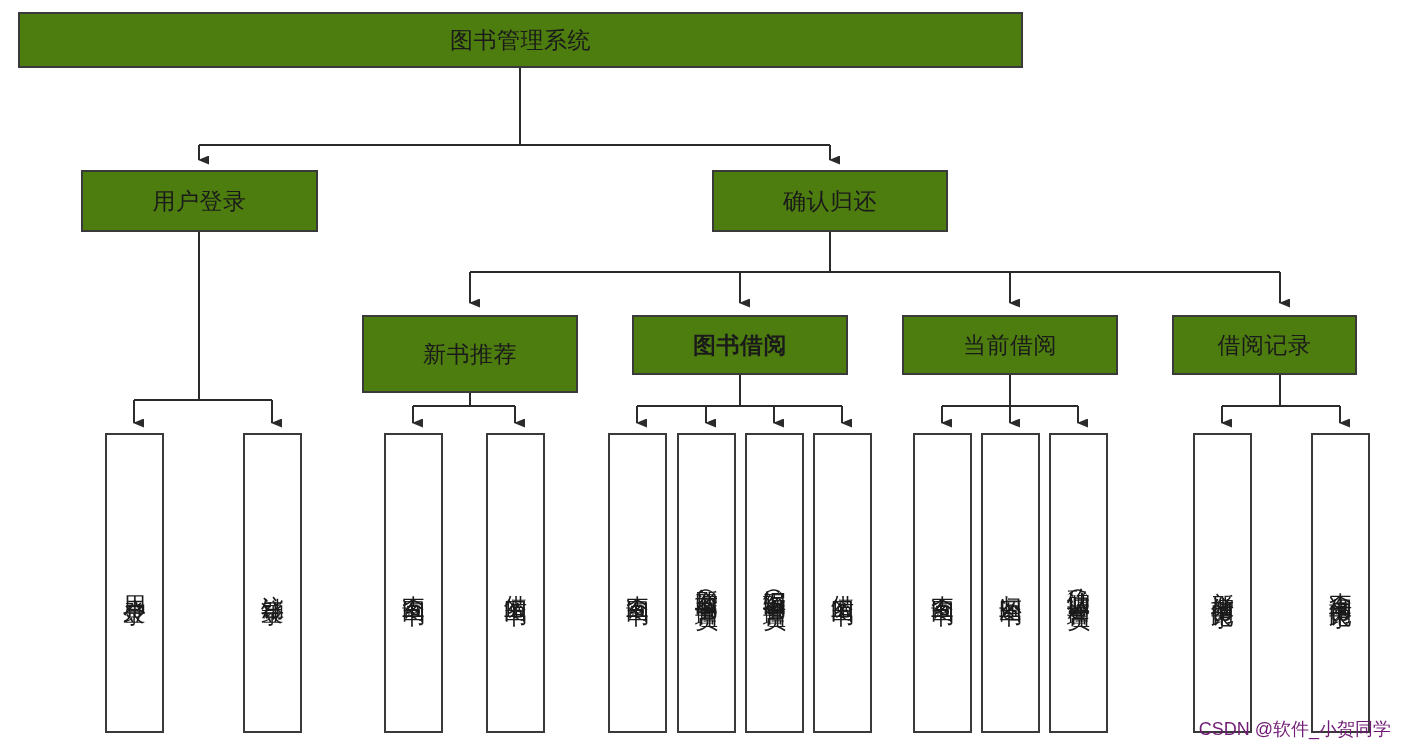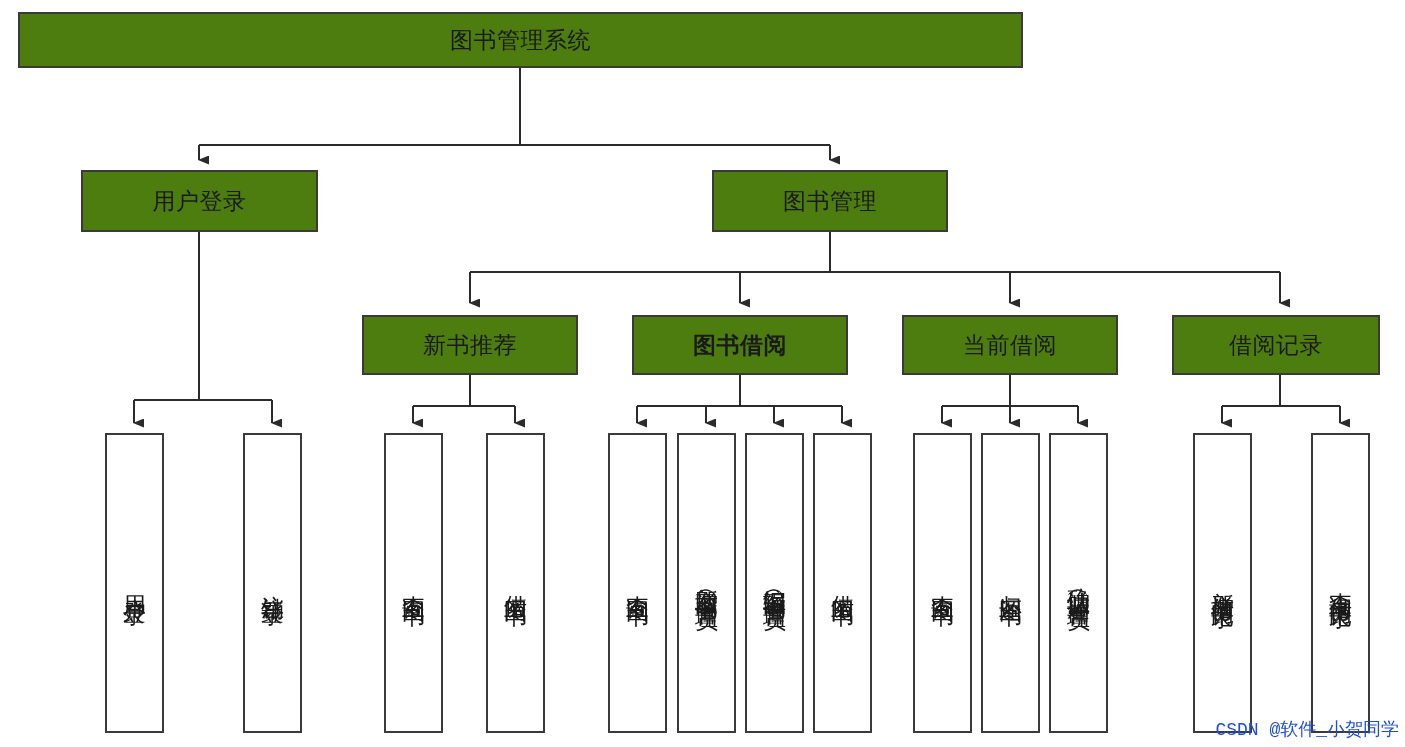"图书管理" span.node-label-h { text: 图书管理 -> 确认归还 }
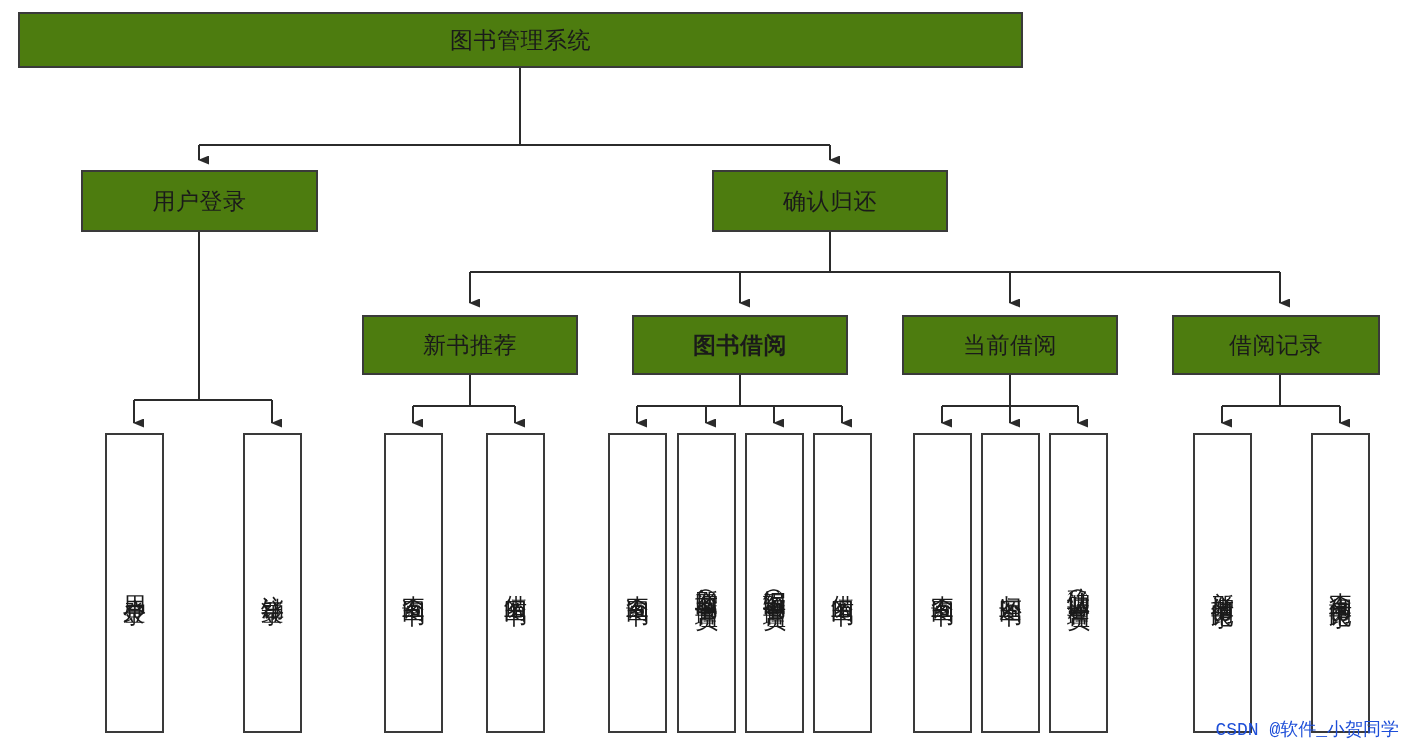"新书推荐" div.node-box { height: 60px -> 78px }
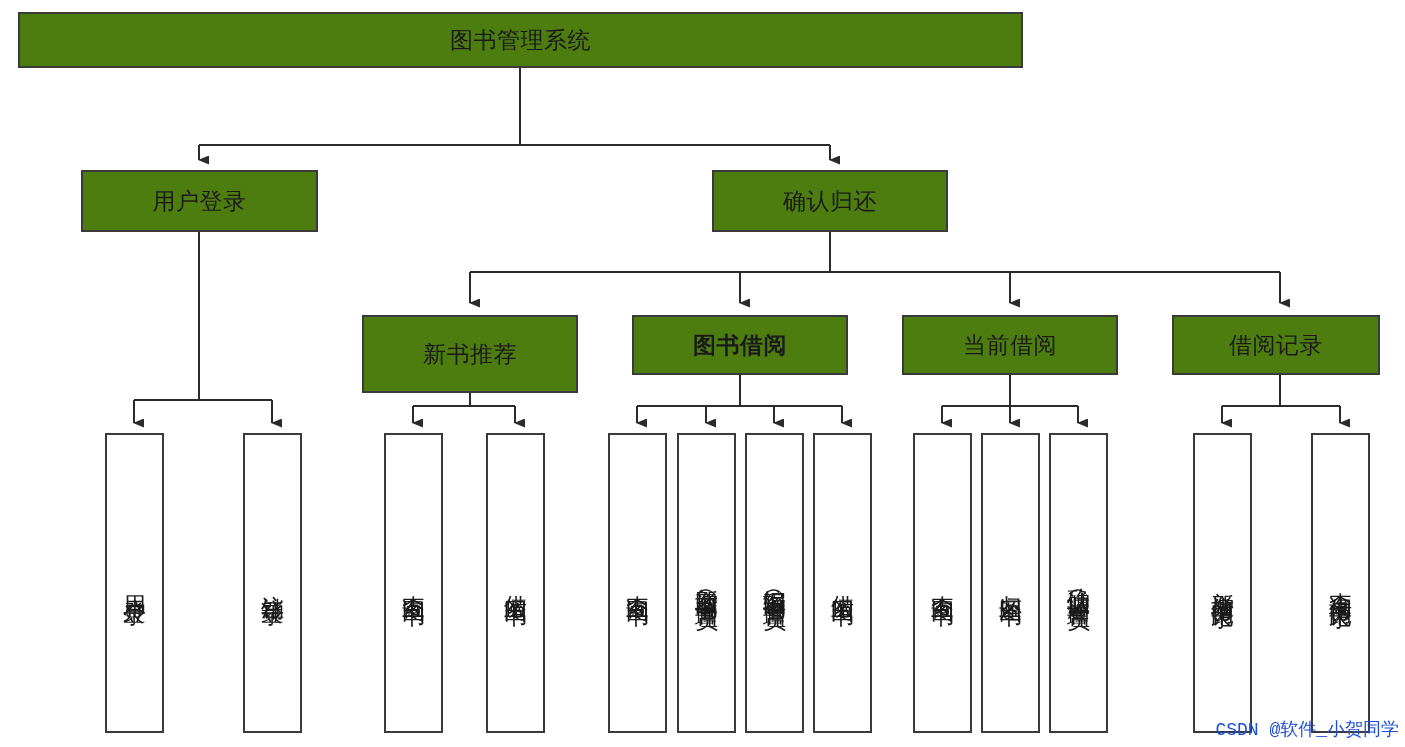"借阅记录" div.node-box { width: 208px -> 185px }
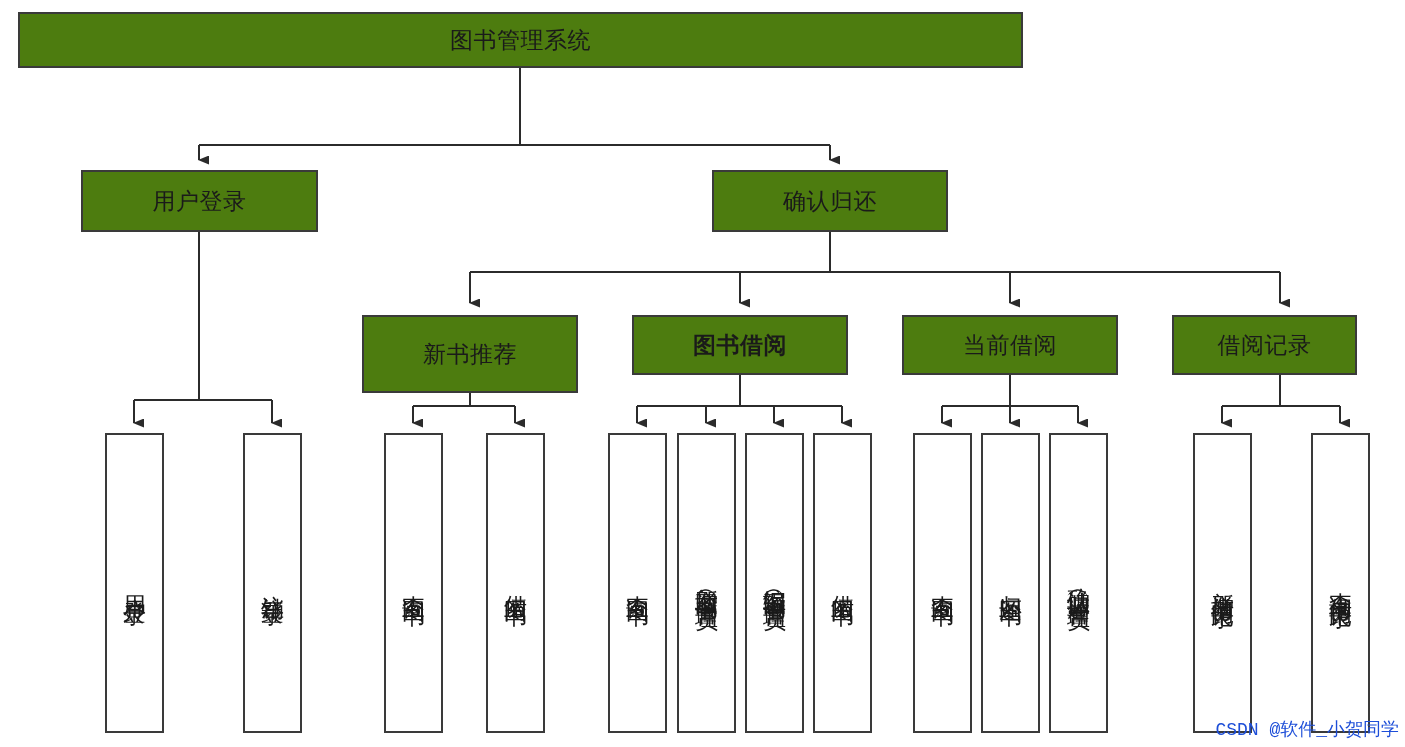"CSDN @软件_小贺同学" #watermark { color: #1d4ed8 -> #701a75; font-family: Liberation Mono, monospace -> Liberation Sans, sans-serif; right: 6px -> 14px }
